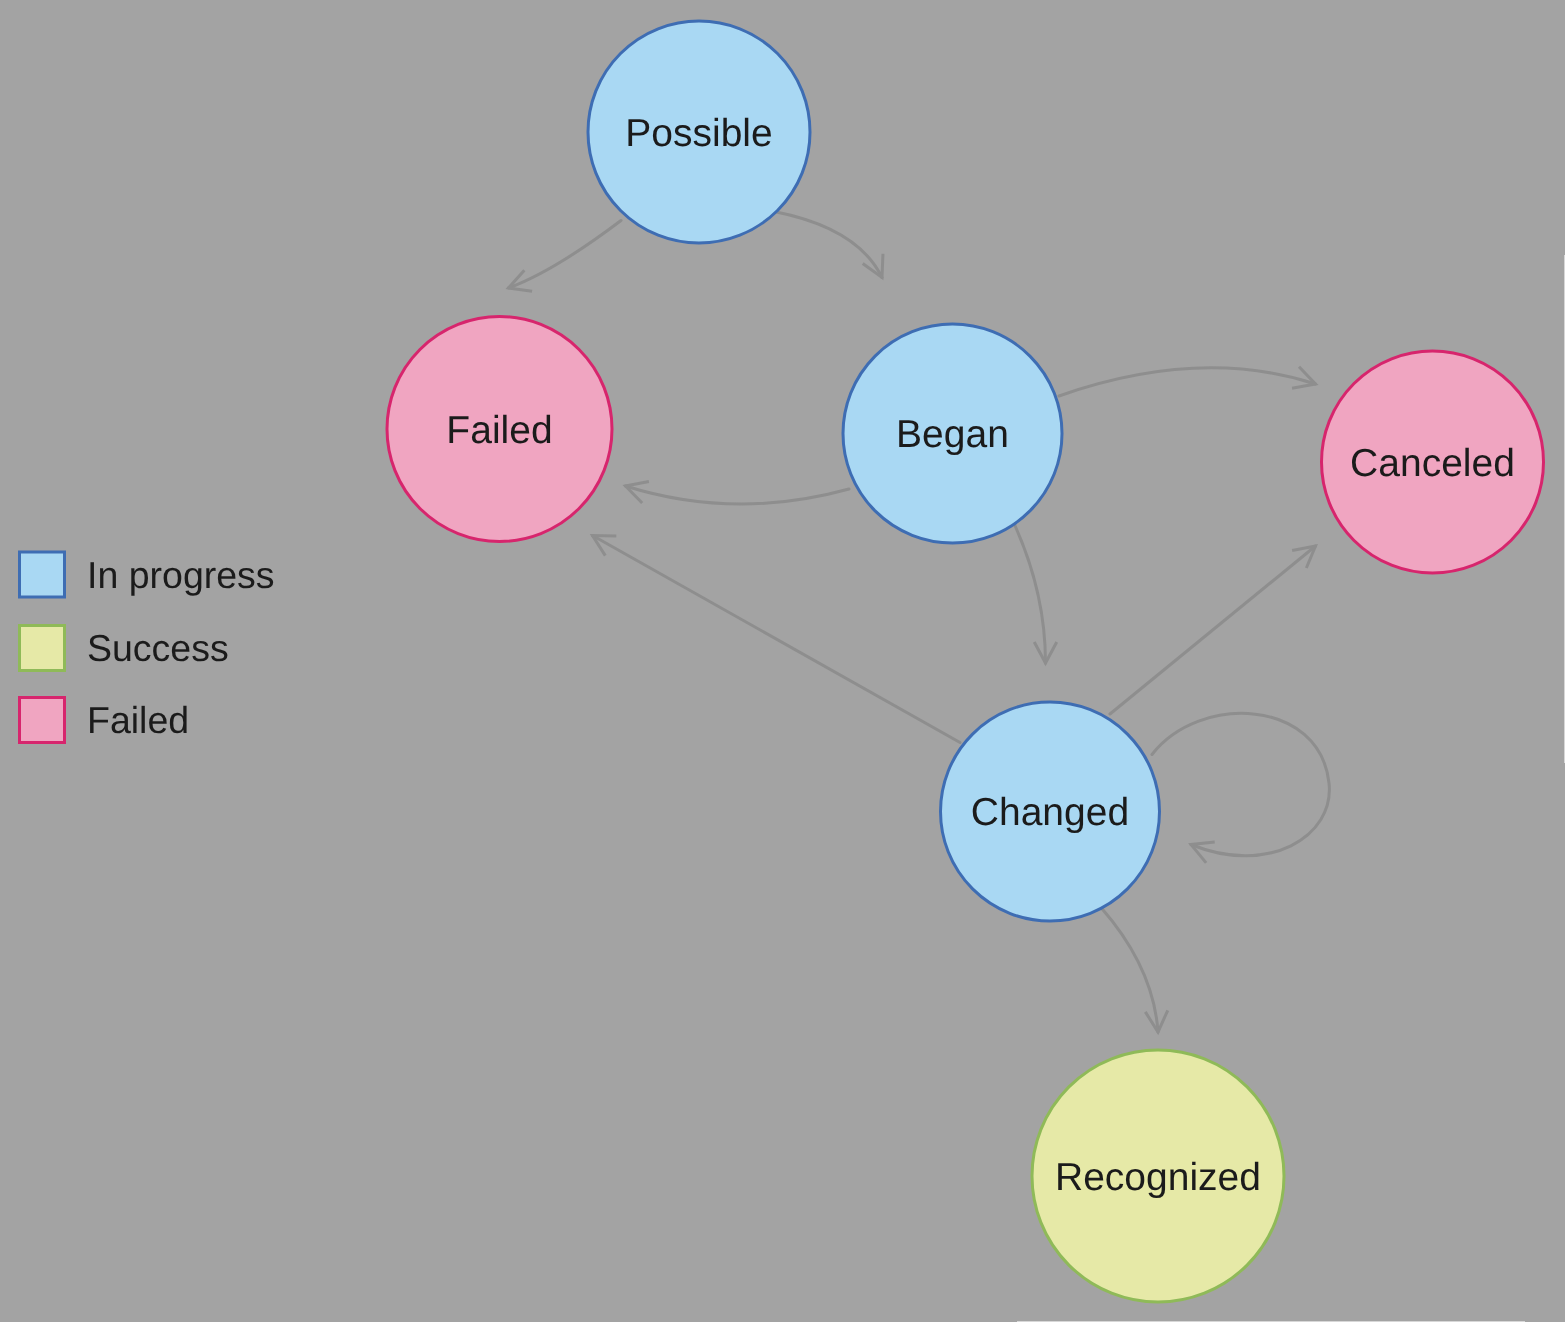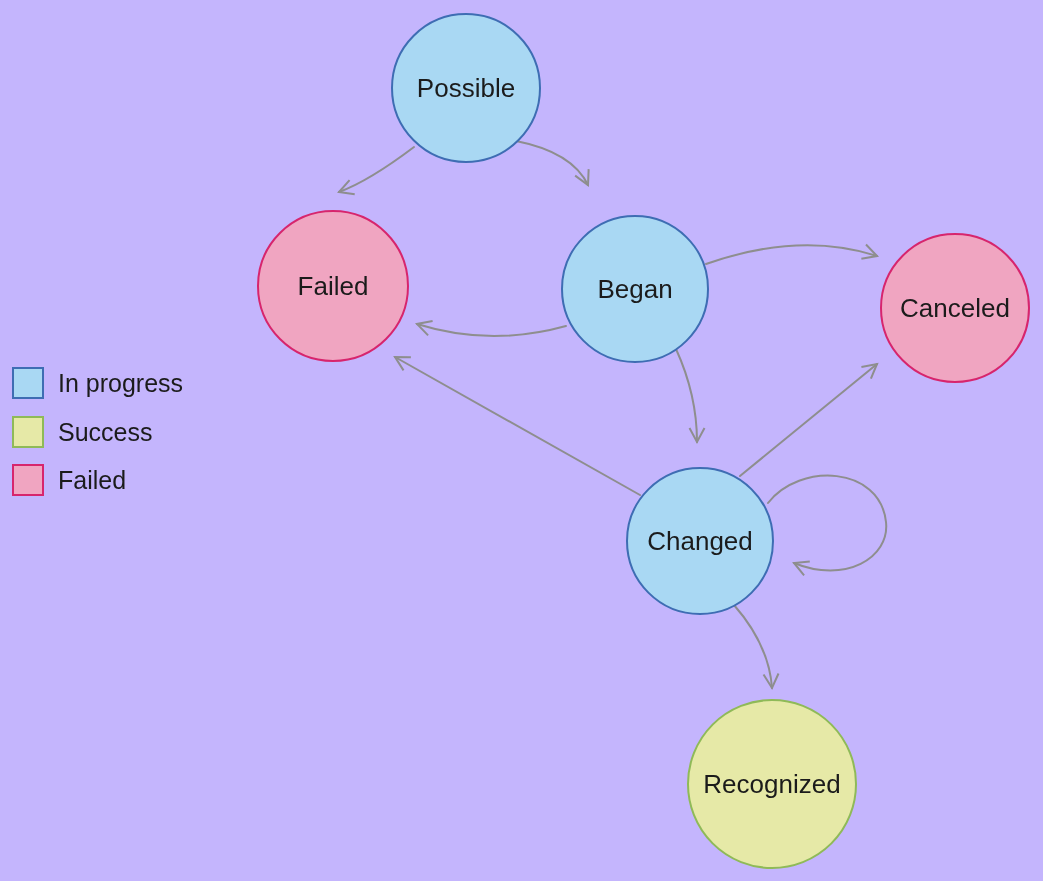"Possible" .canvas { background: #c4b5fd -> #a3a3a3 }
